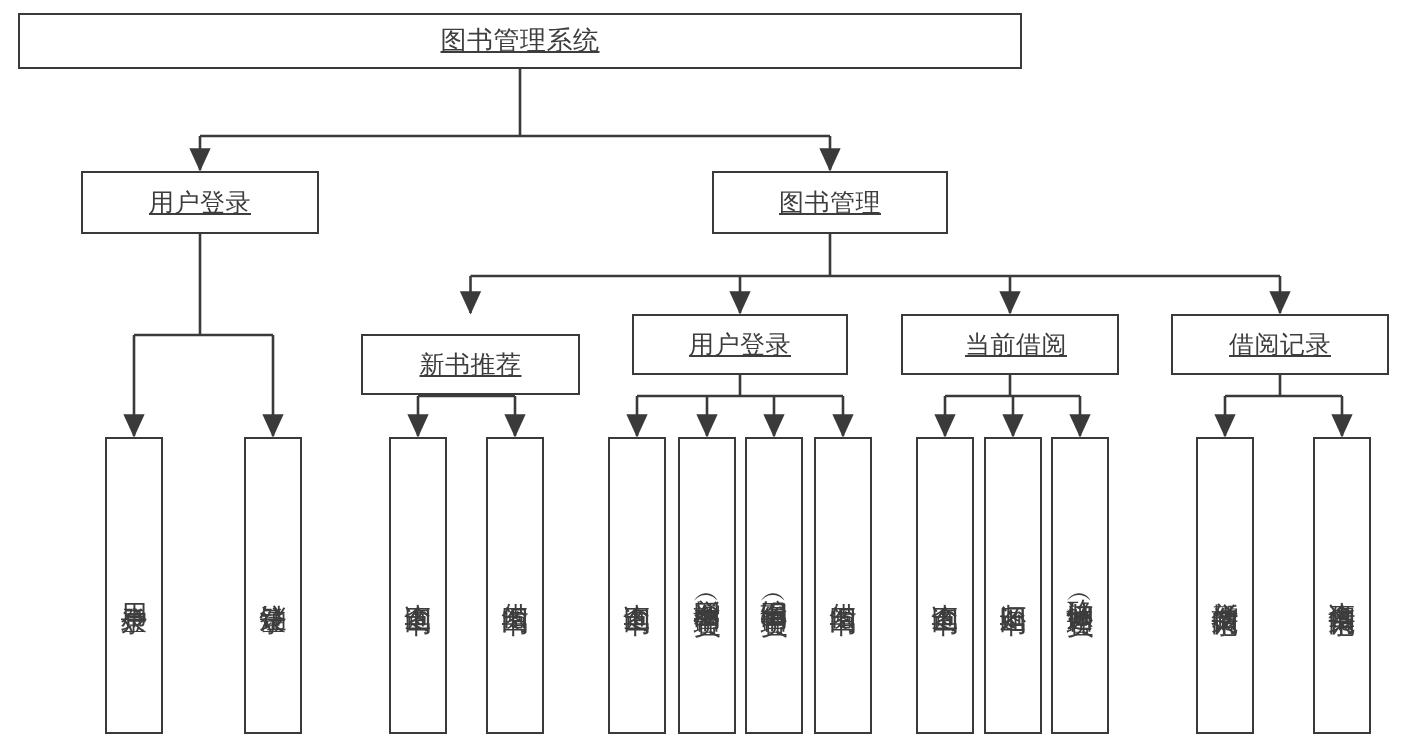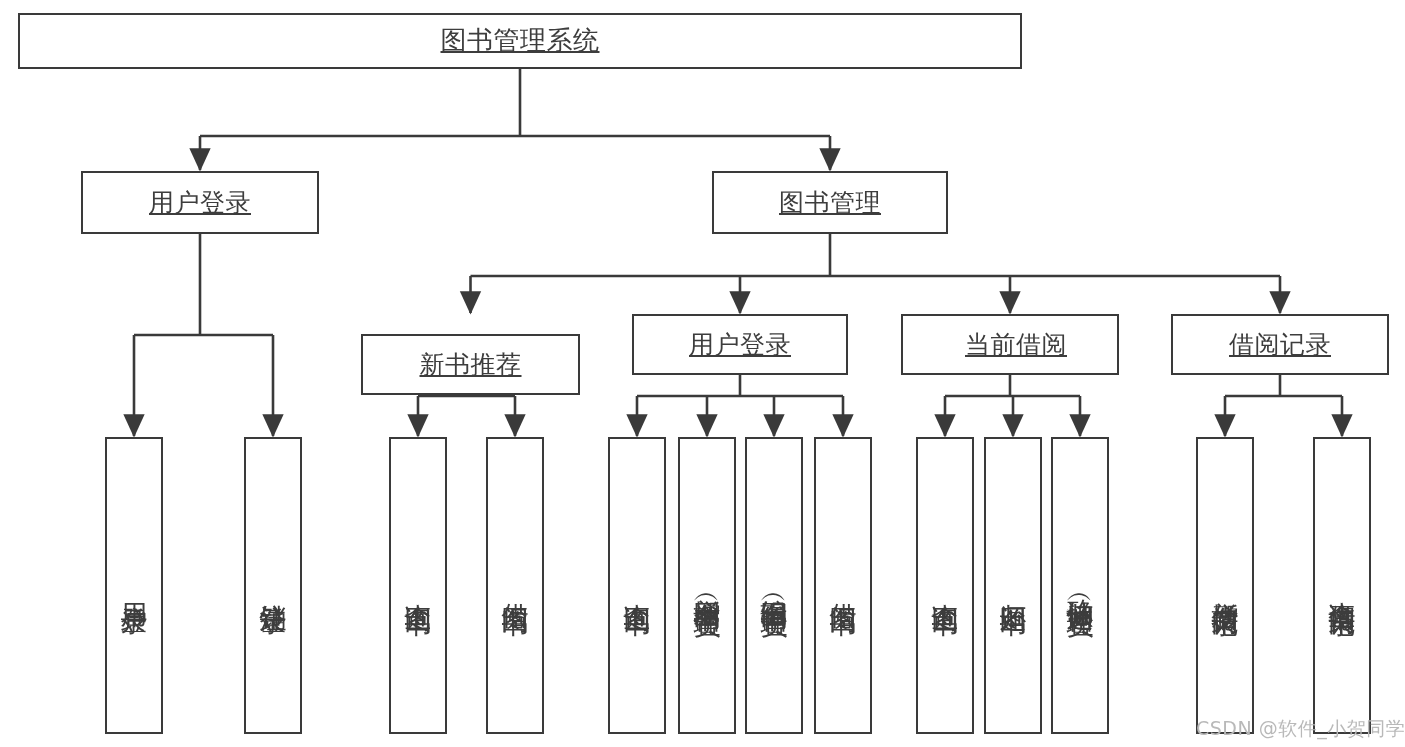"CSDN @软件_小贺同学" div.watermark { html: <div>CSDN @软件_小贺同学</div> -> none }
